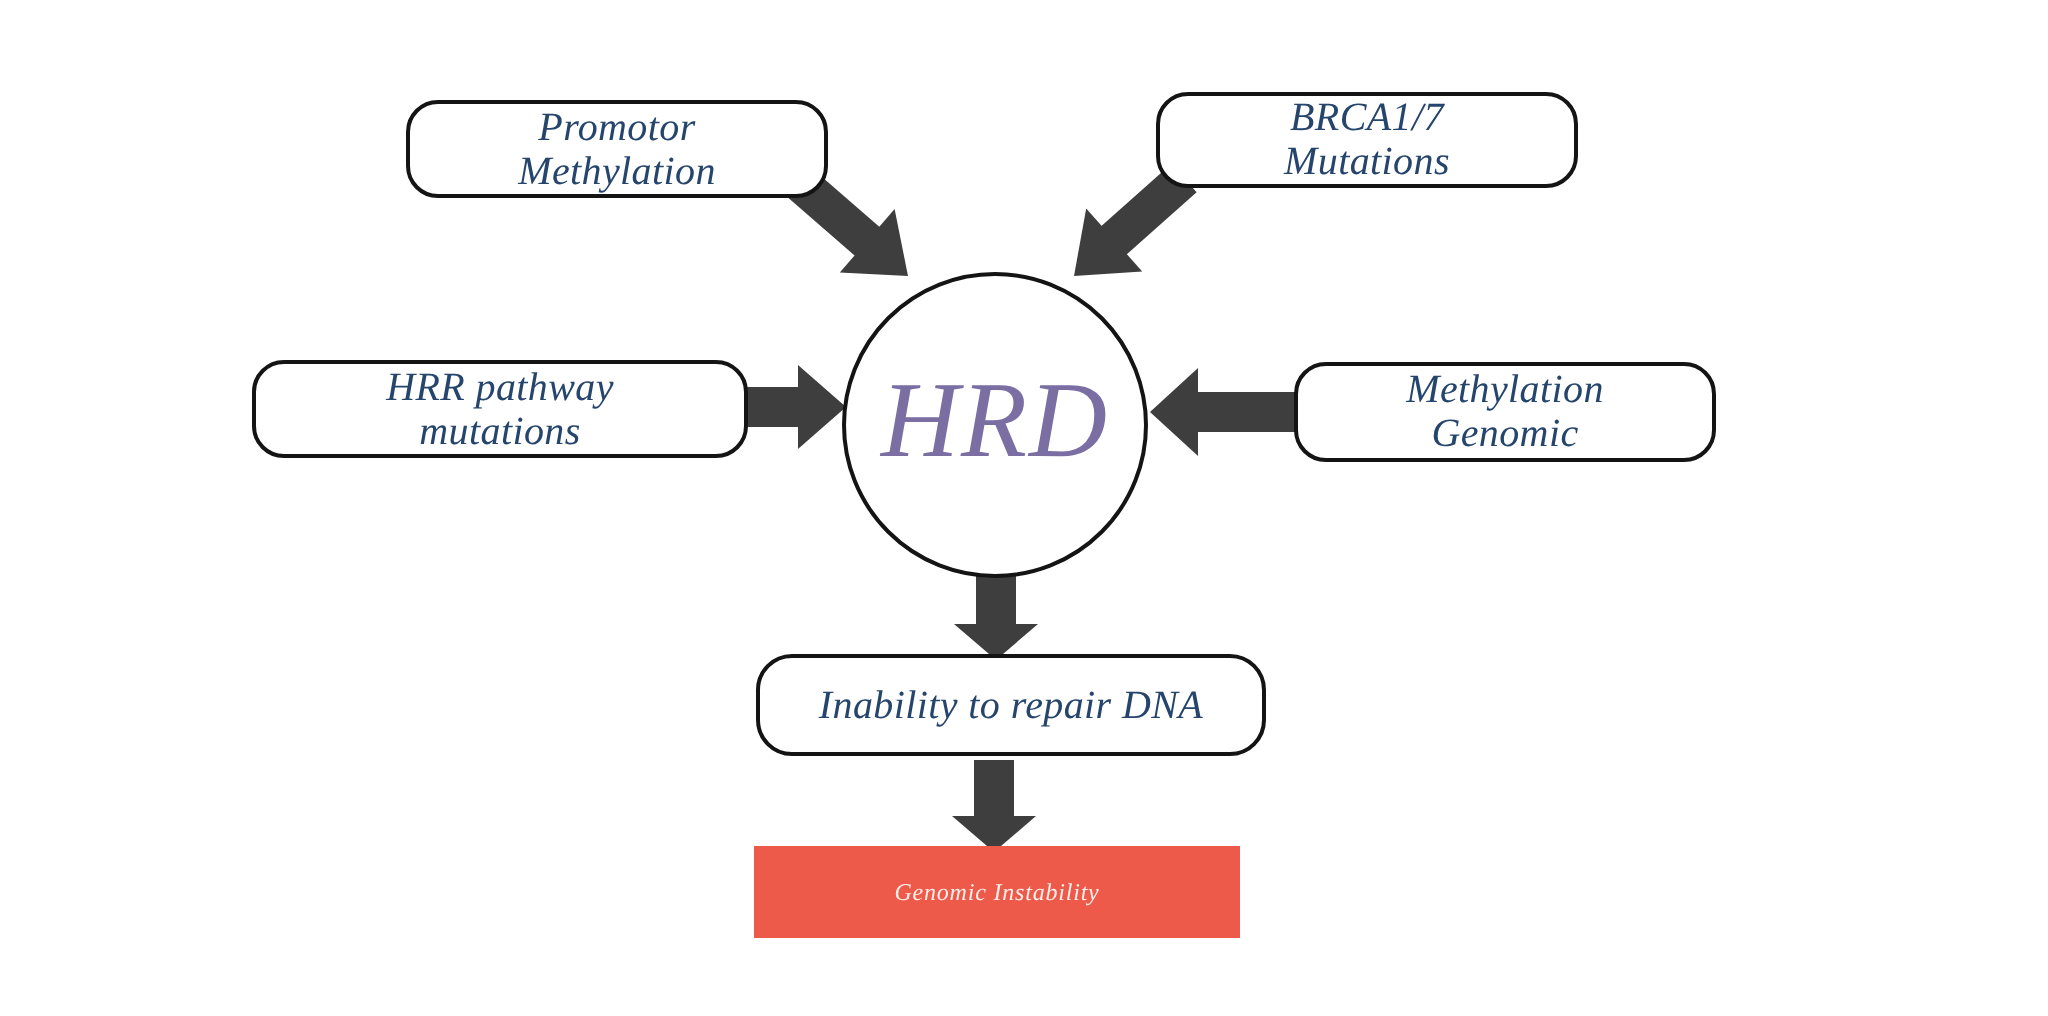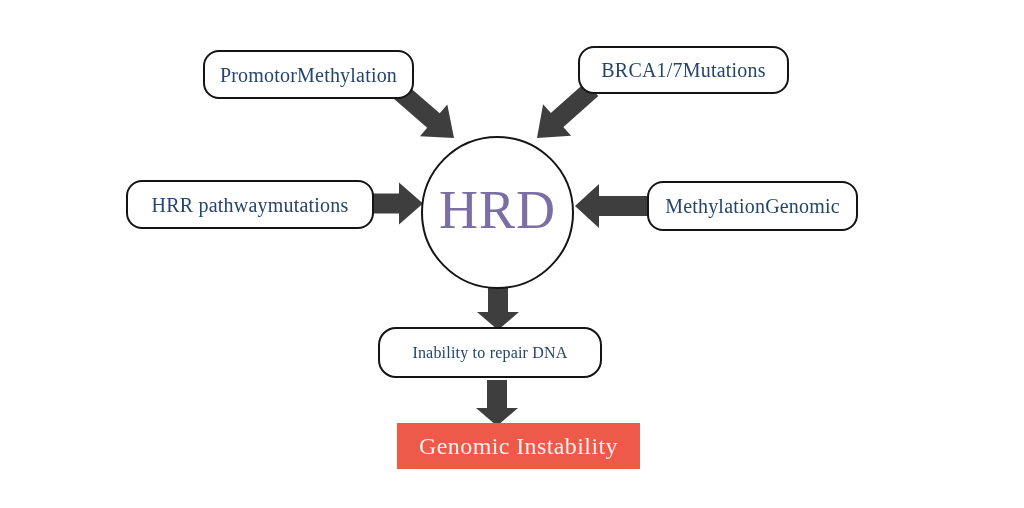"Promotor" .node { flex-direction: none -> column; font-style: none -> italic }
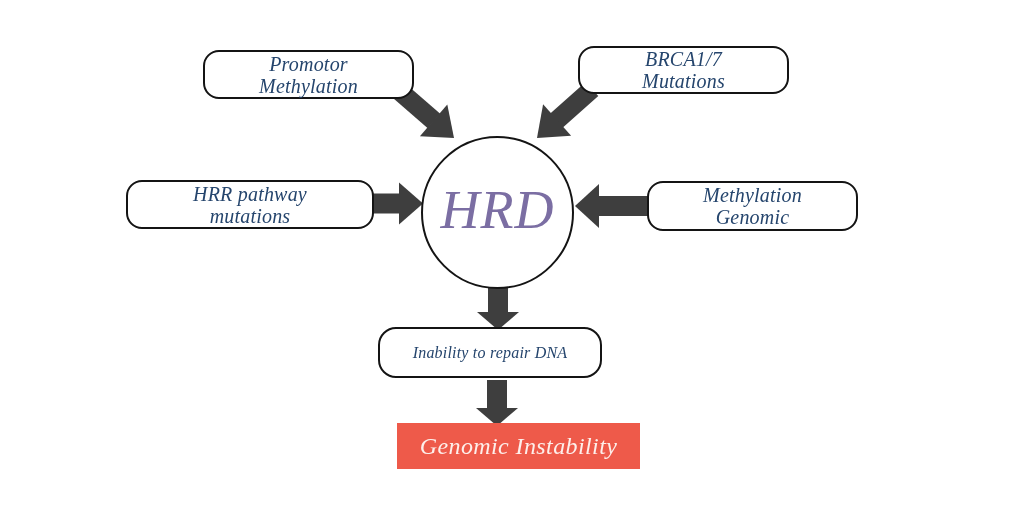"Inability to repair DNA" .node-inability { font-size: 16px -> 20px; width: 224px -> 255px }
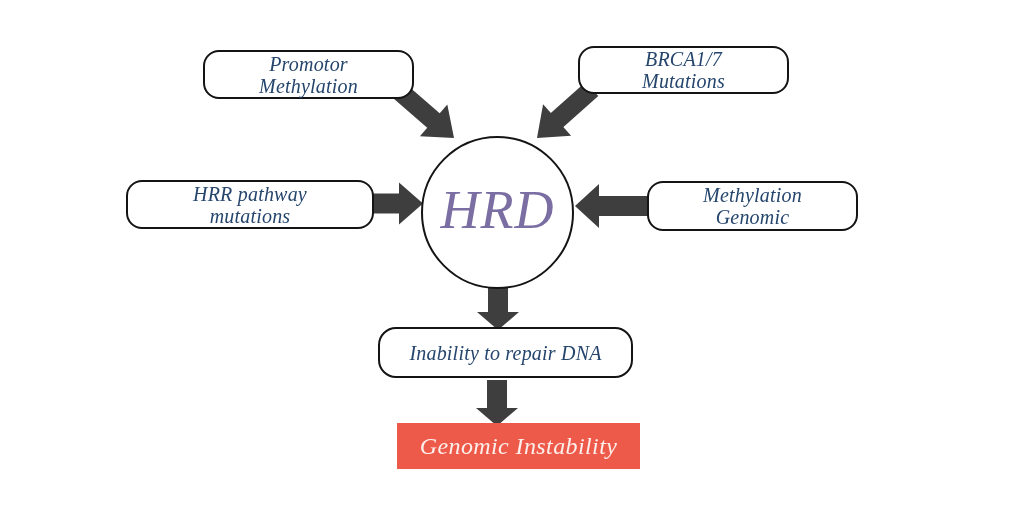"Genomic Instability" .node-genomic { font-size: 24px -> 12px; margin-left: 20px -> none }
